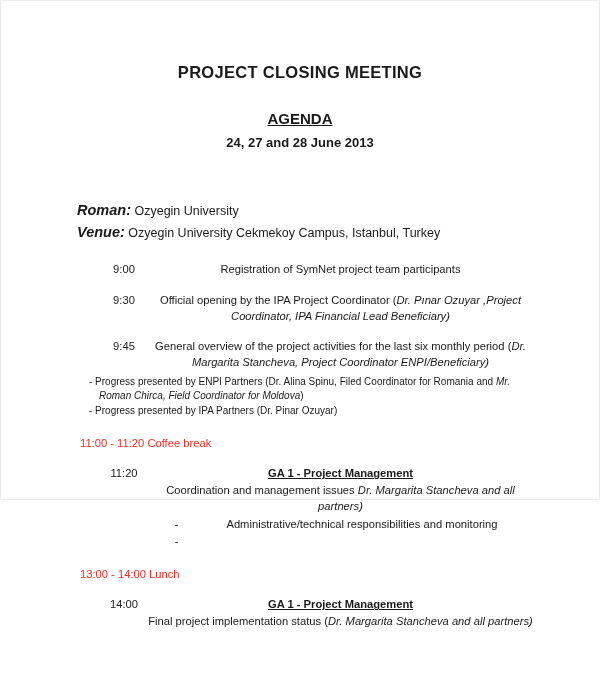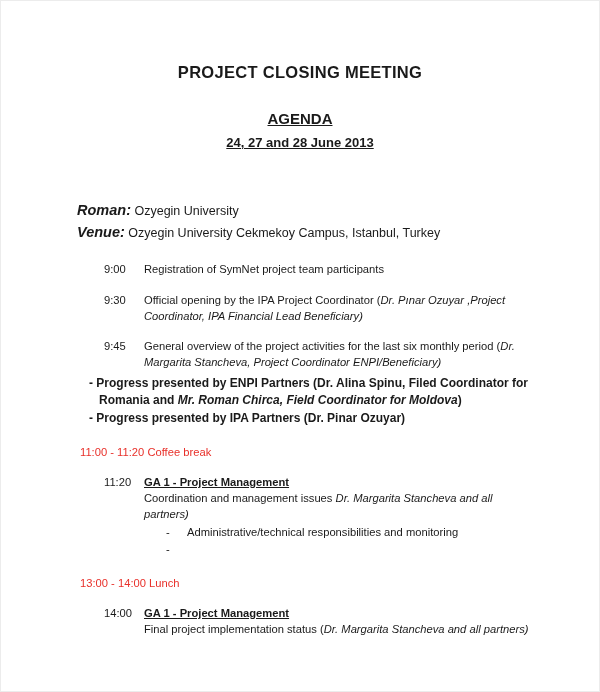"PROJECT CLOSING MEETING" .page { height: 692px -> 500px }
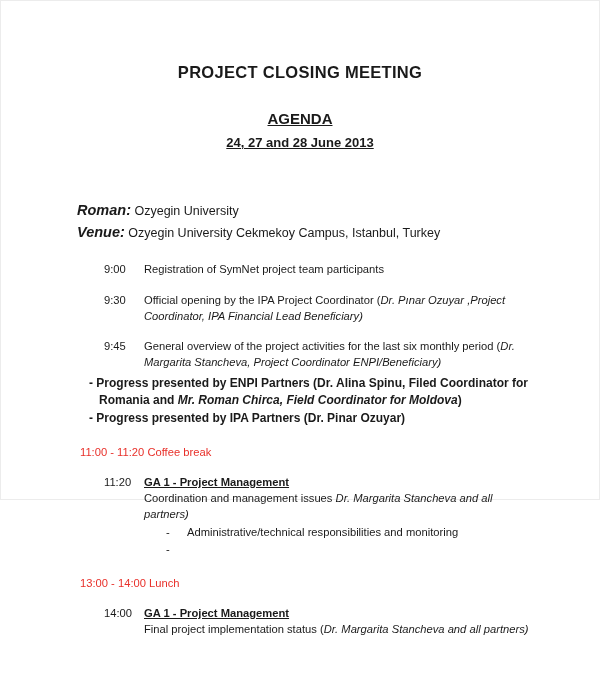"24, 27 and 28 June" .doc-dates { text-decoration: underline -> none }
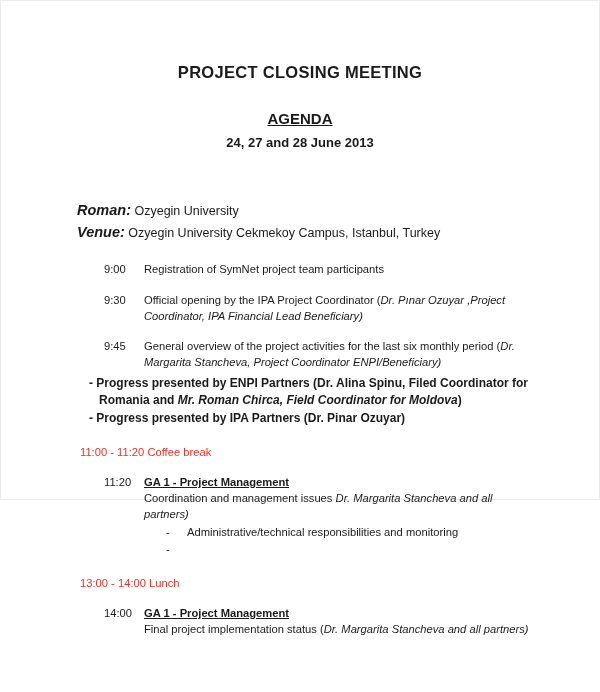"9:00" .row { text-align: none -> center }
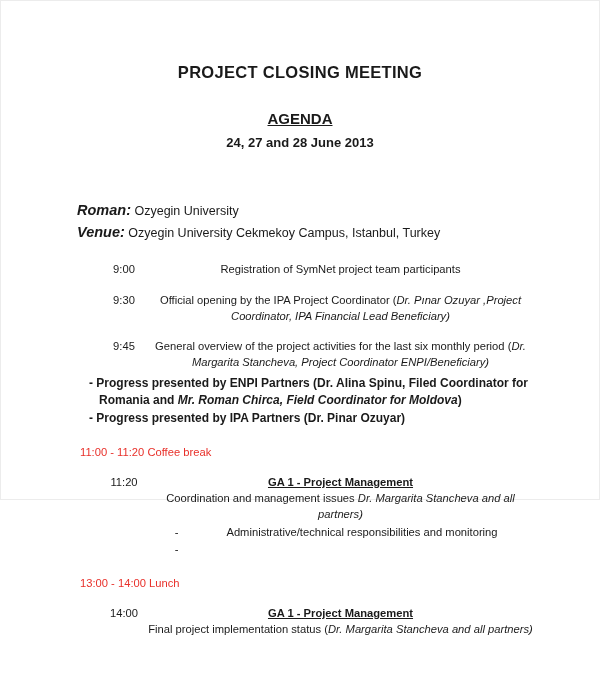"- Progress presented by ENPI" .note-line { font-size: 12px -> 10px; font-weight: bold -> none }
